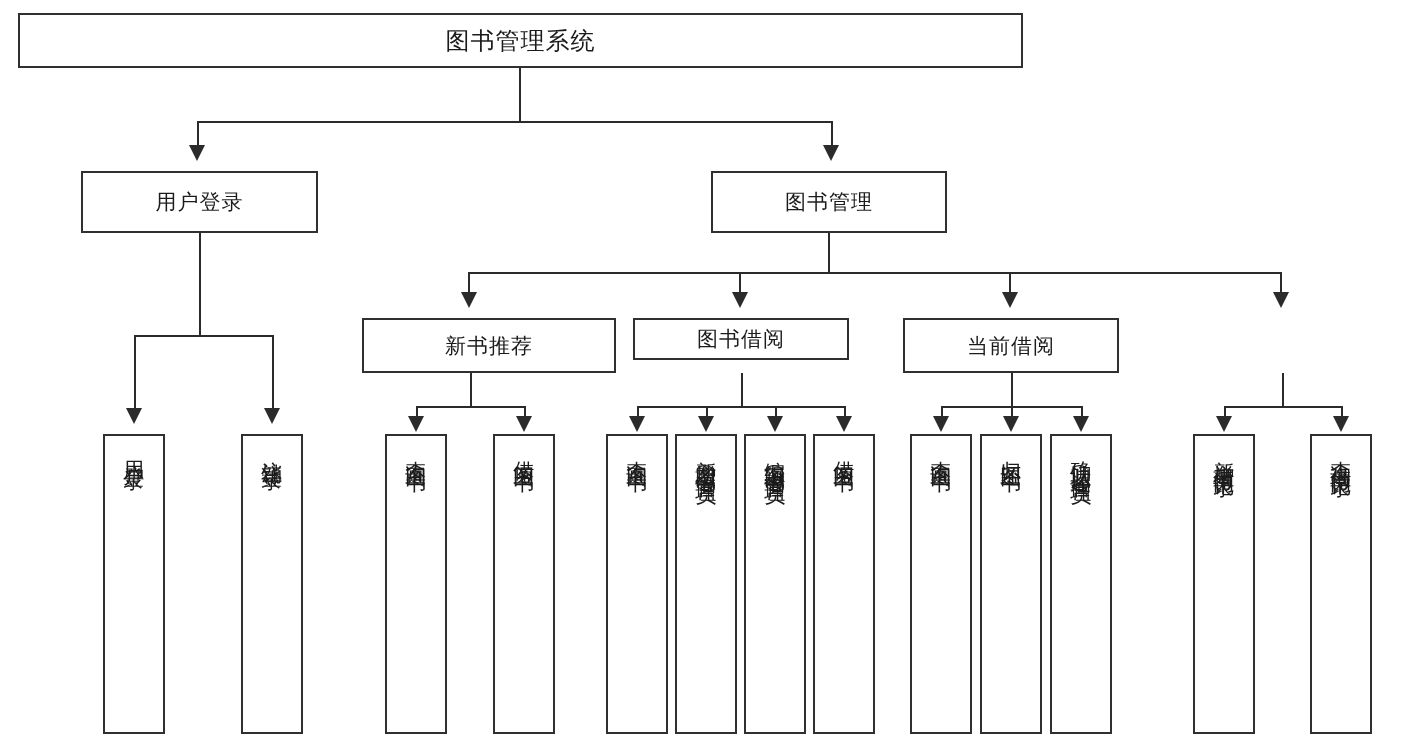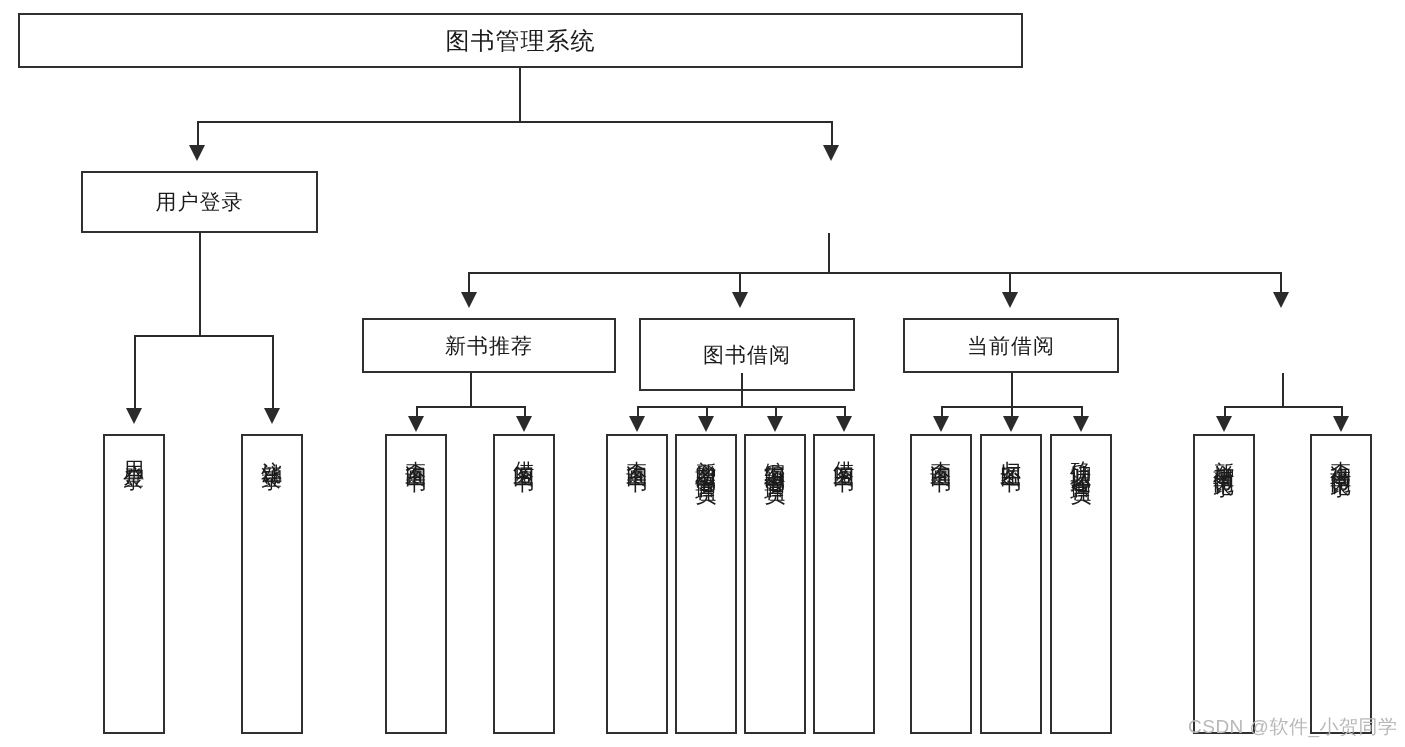"图书管理" div.node { html: none -> <div> <span>图书管理</span> </div> }
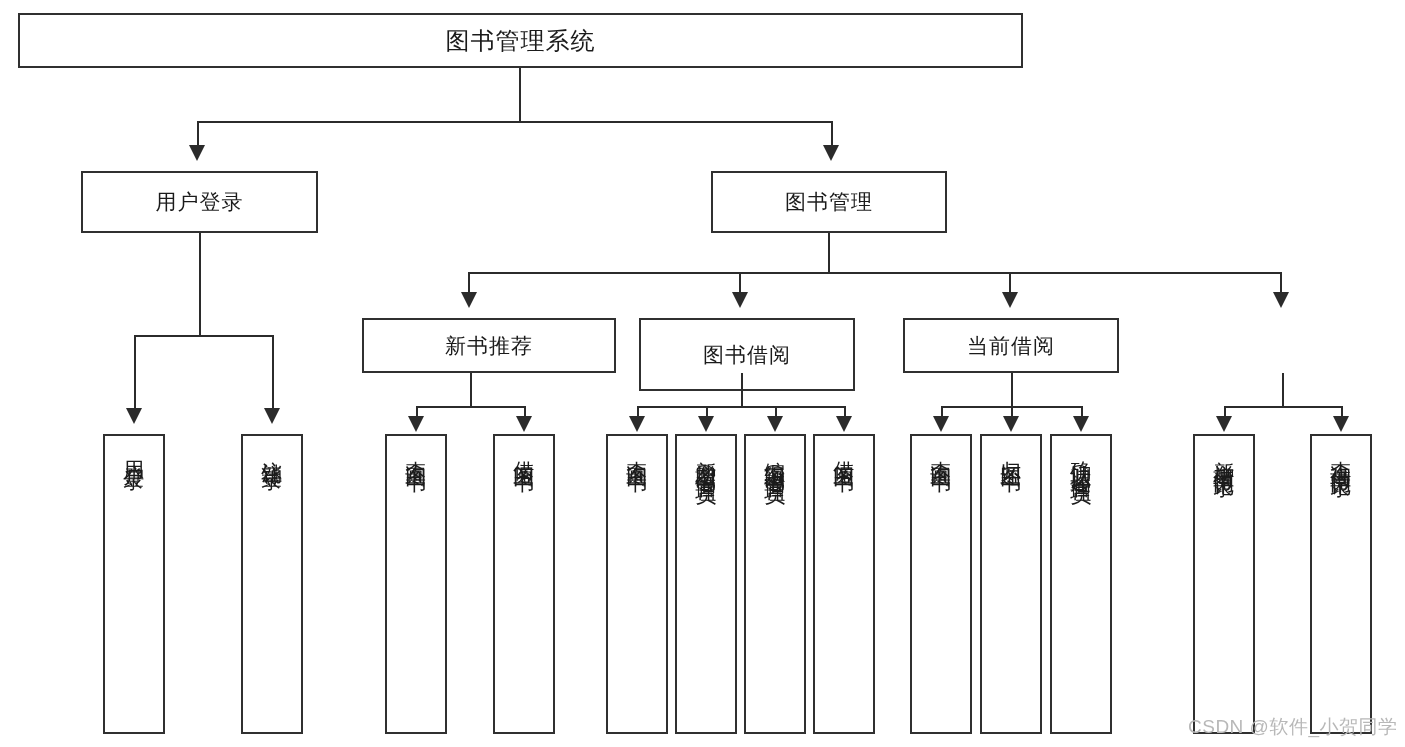"图书借阅" div.node { height: 73px -> 42px; margin-left: 6px -> none }
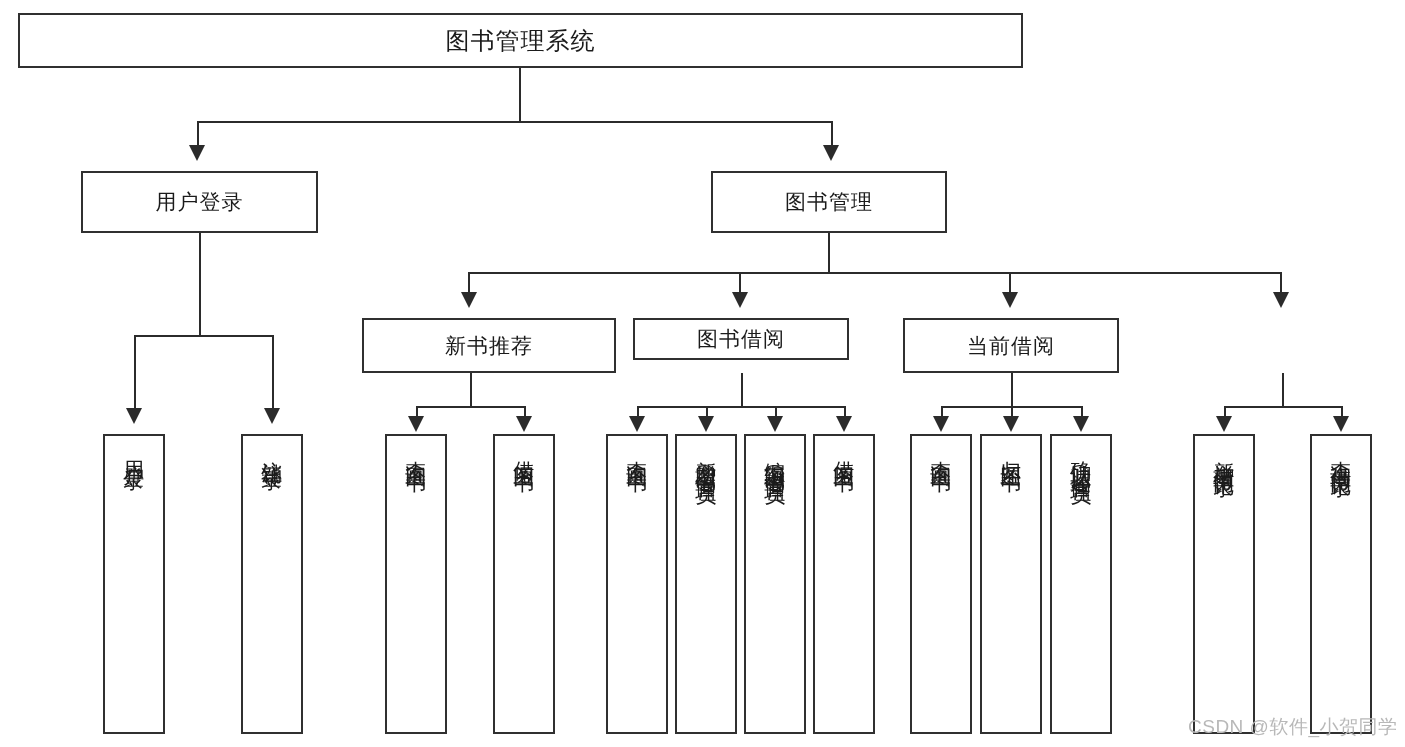"CSDN @软件_小贺同学" div.watermark { html: <div>CSDN @软件_小贺同学</div> -> none }
